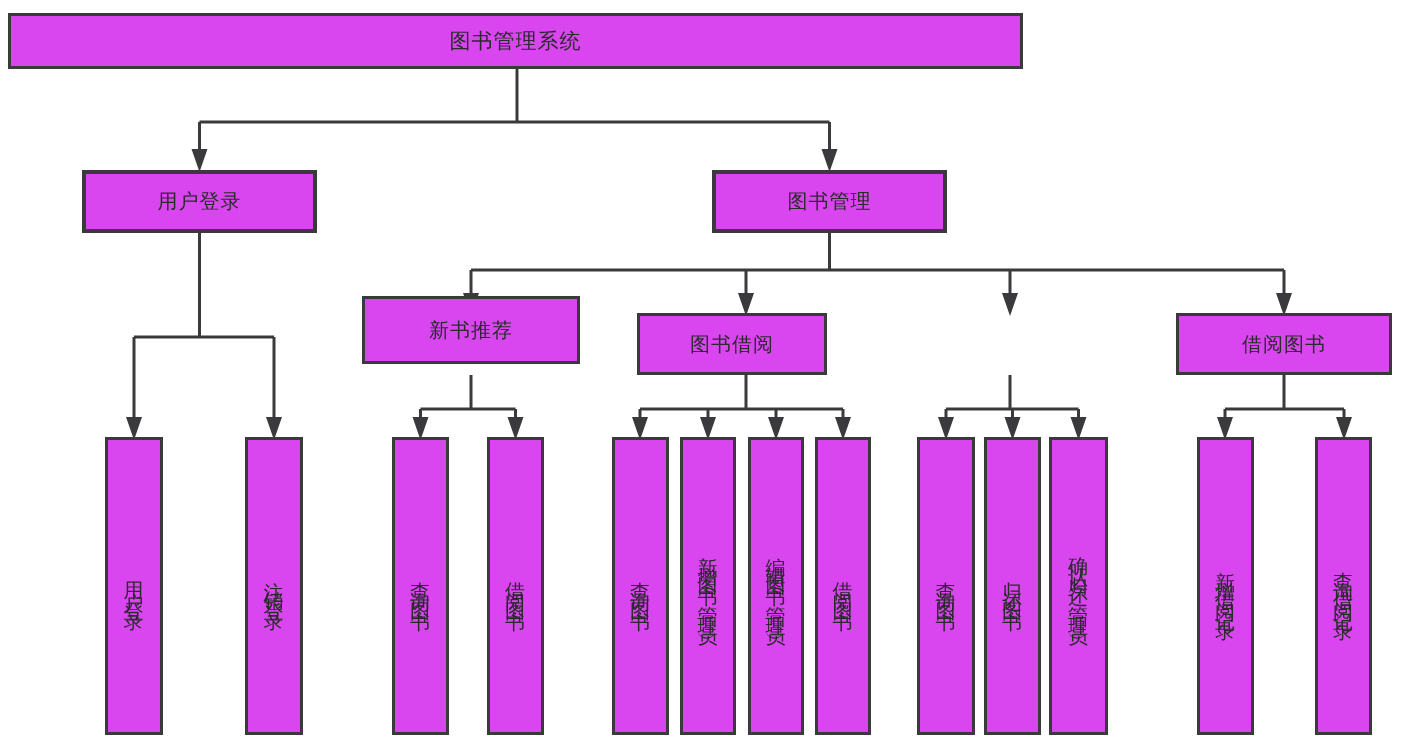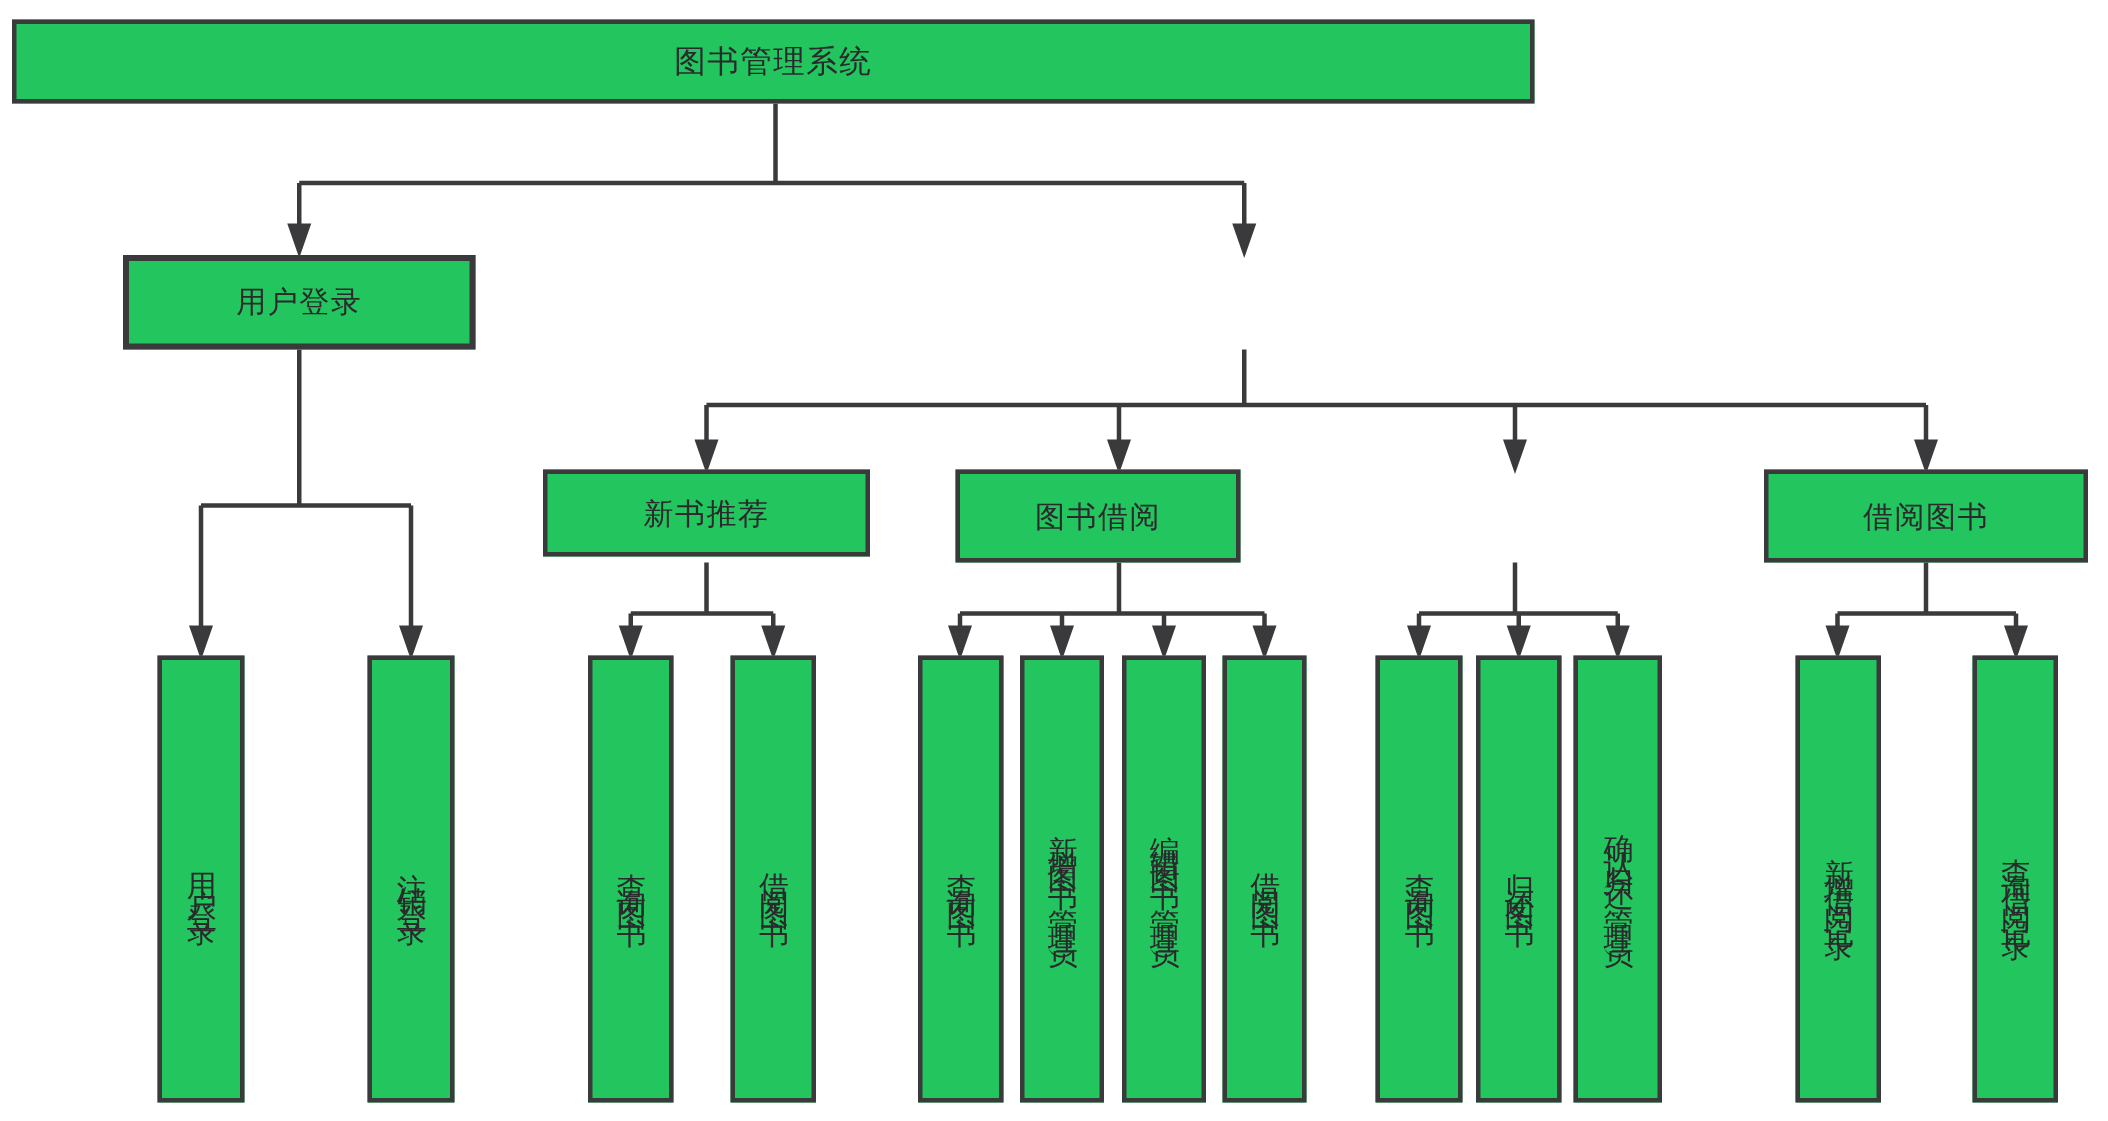"图书管理系统" .box { background: #22c55e -> #d946ef }
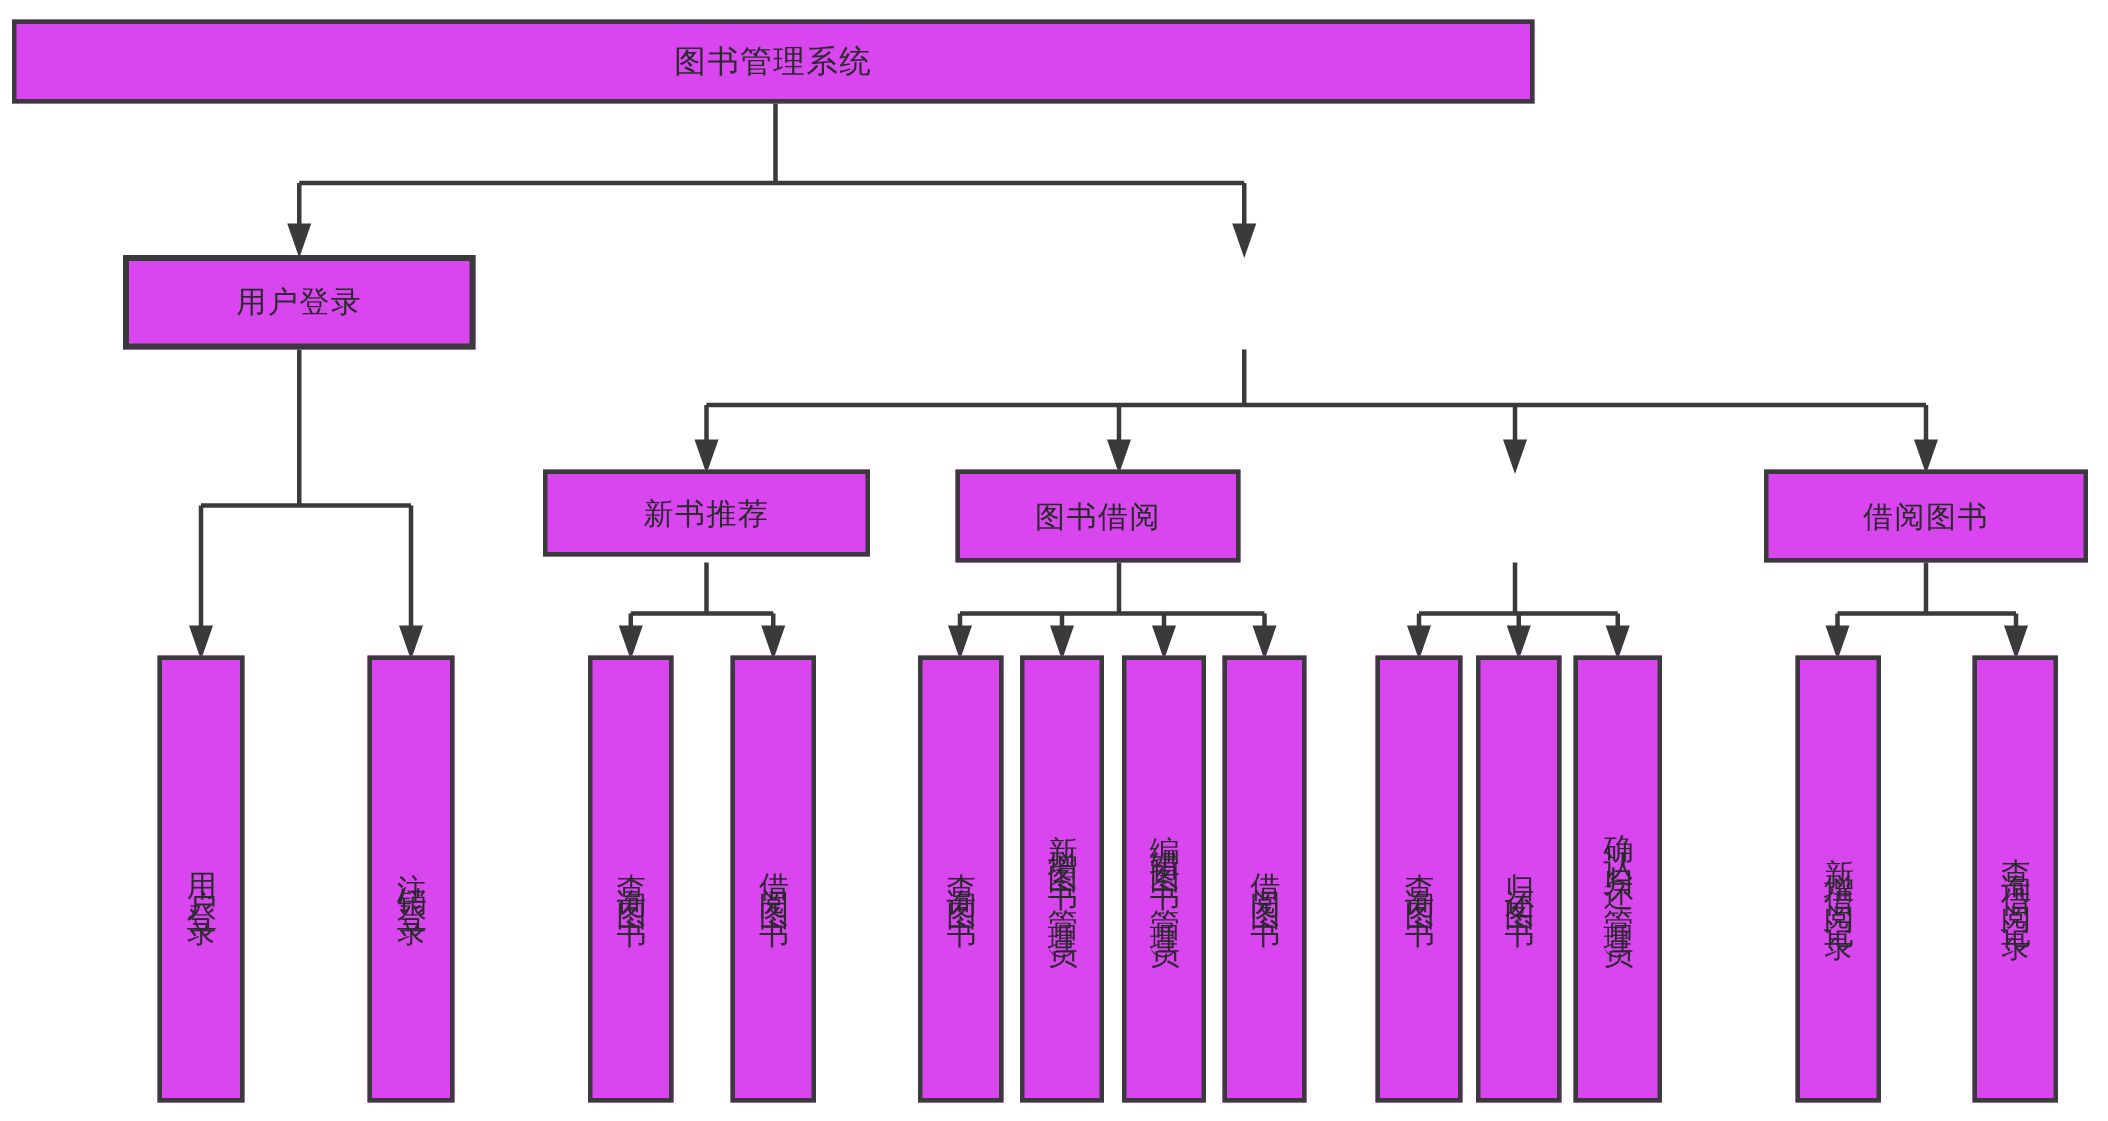"图书管理" div.box { html: none -> <div>图书管理</div> }
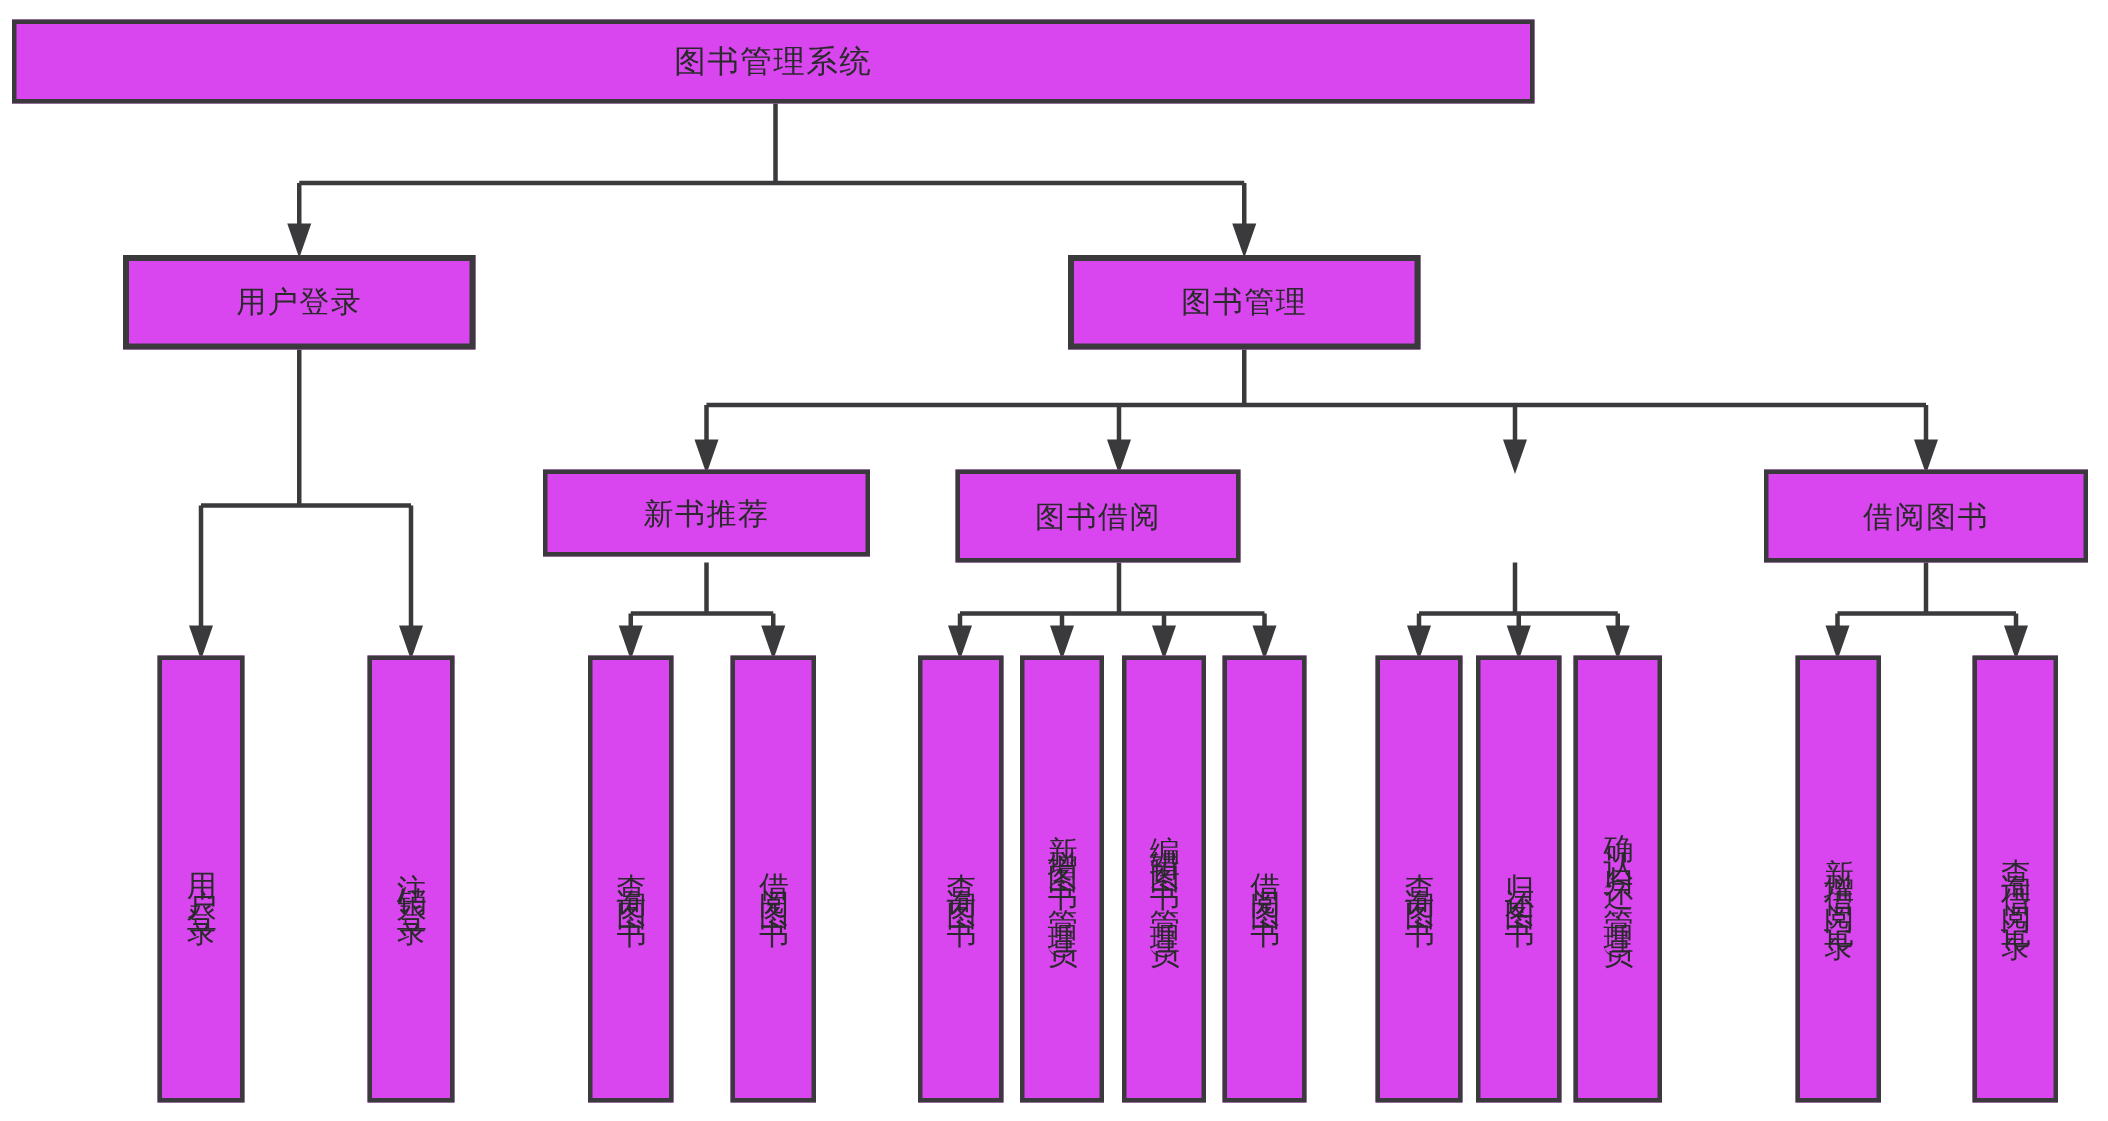"新书推荐" div.box { height: 58px -> 68px; top: 313px -> 296px }
